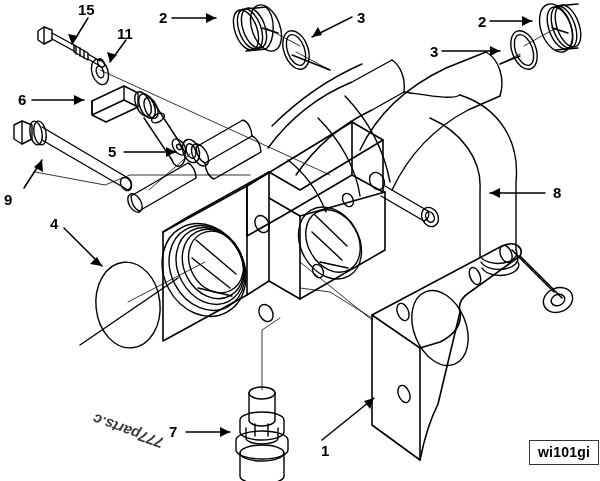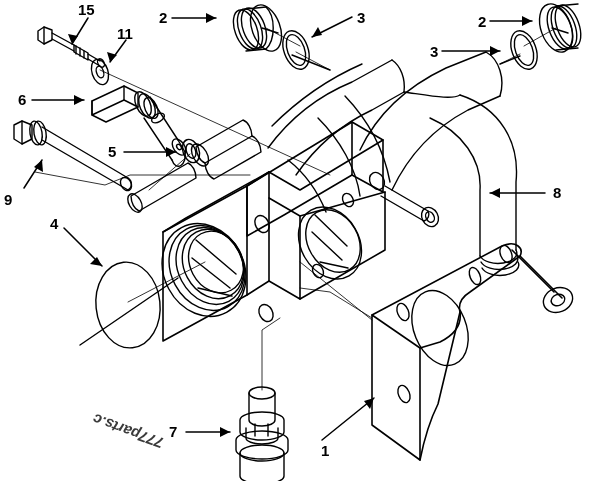"wi101gi" div { html: none -> <div>wi101gi</div> }
